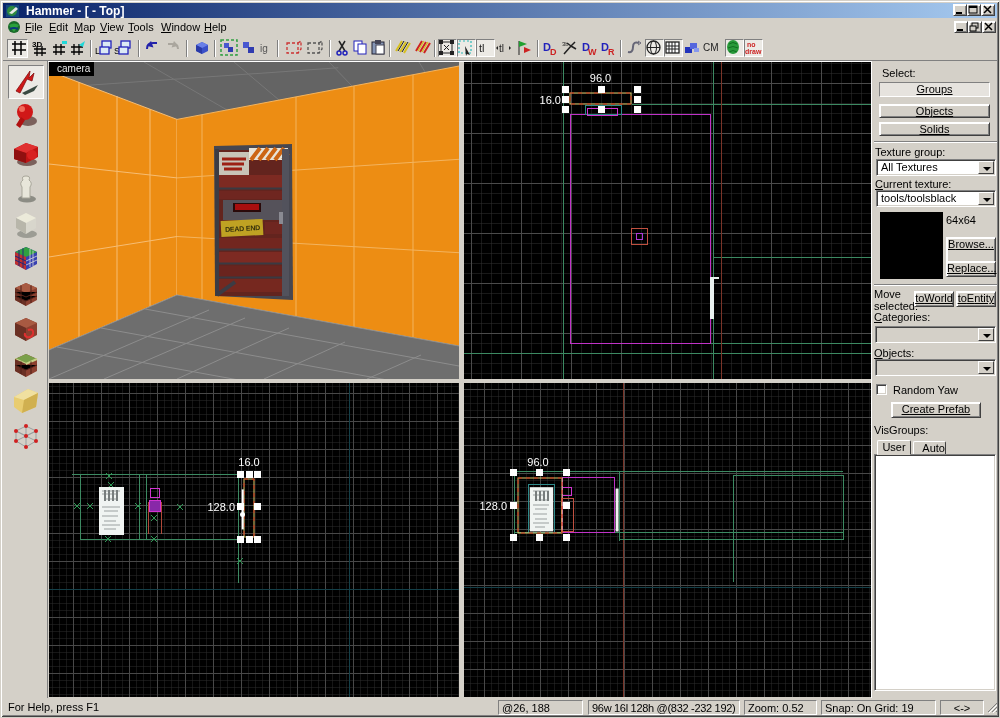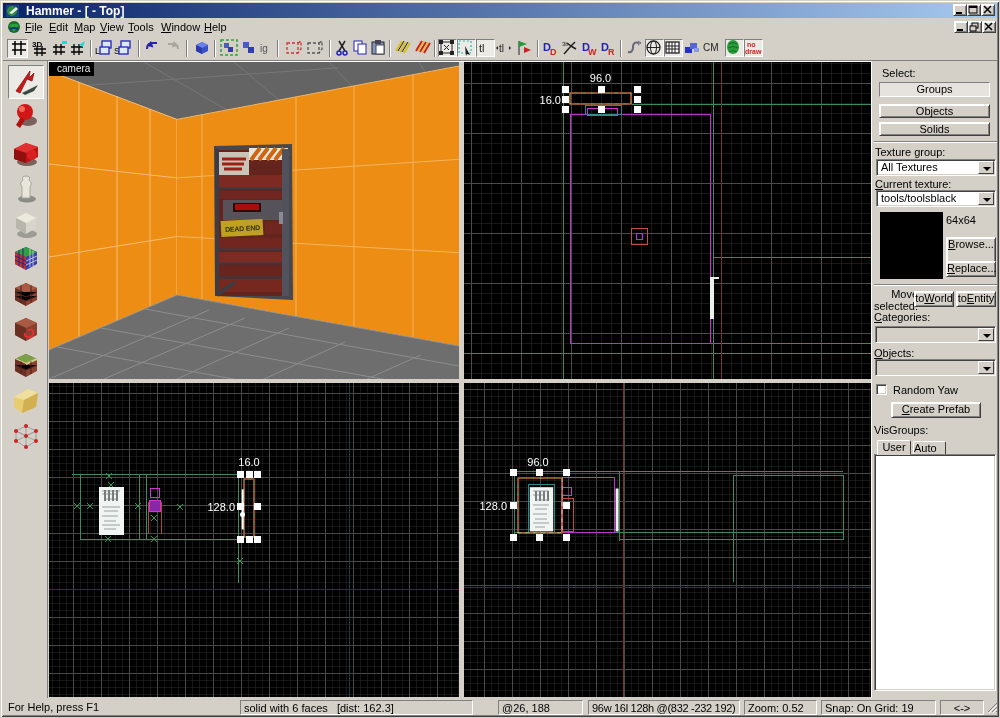"Select:" .lbl { text-align: right -> none }
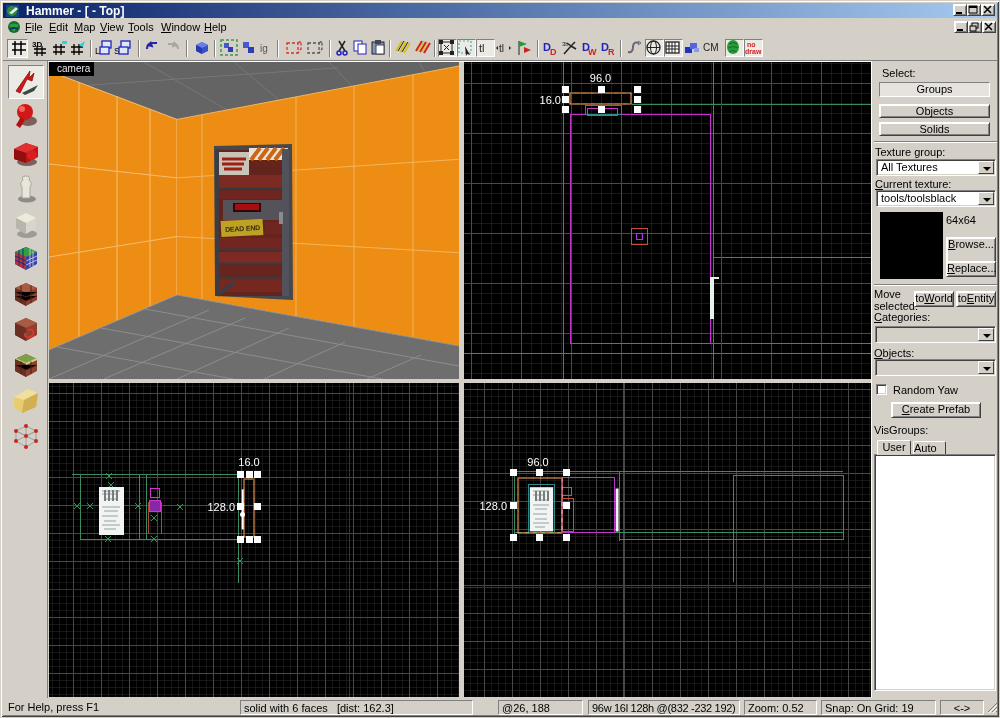"Groups" .btn { text-decoration: none -> underline }
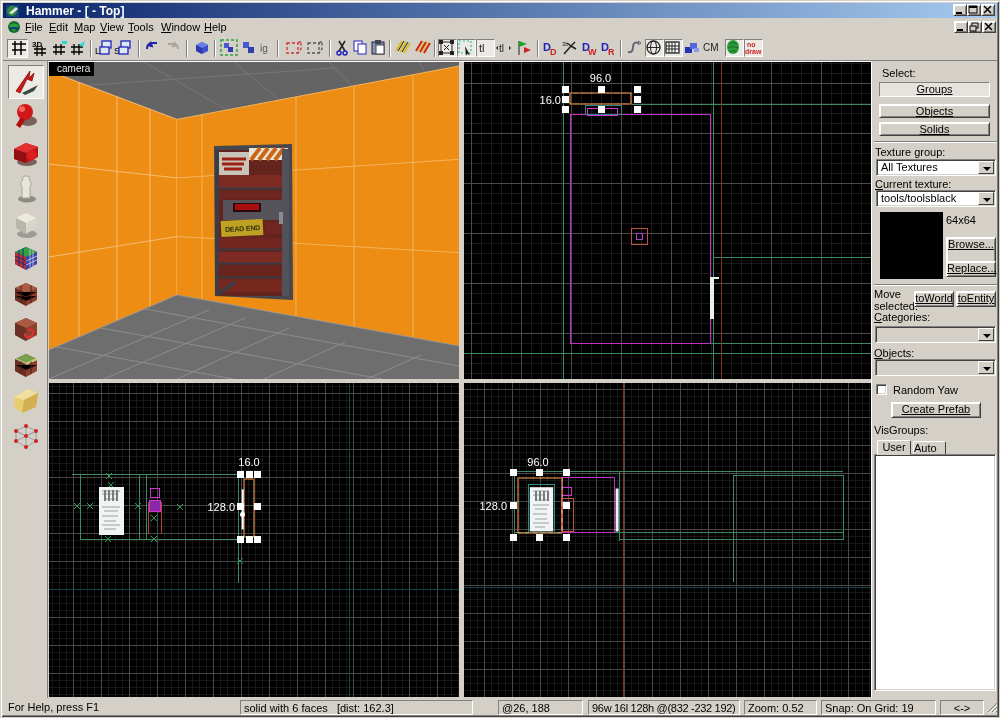"Auto" div.abs { text-align: left -> right }
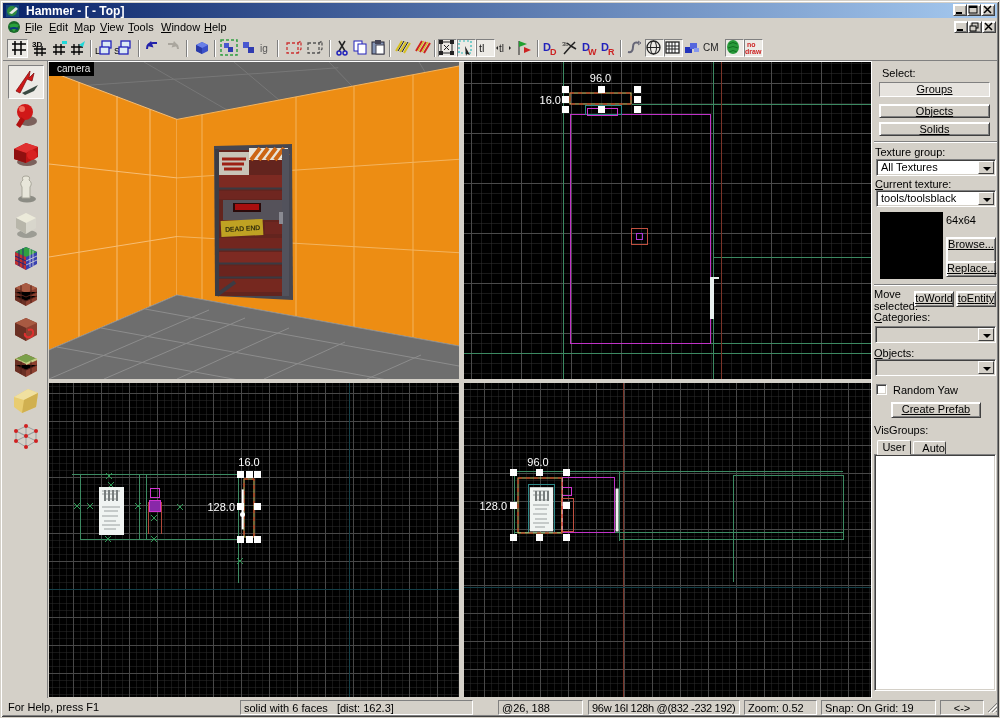"solid with 6 faces [dist:" span.sfield { html: <span>solid with 6 faces&nbsp;&nbsp; [dist: 162.3]</span> -> none }
